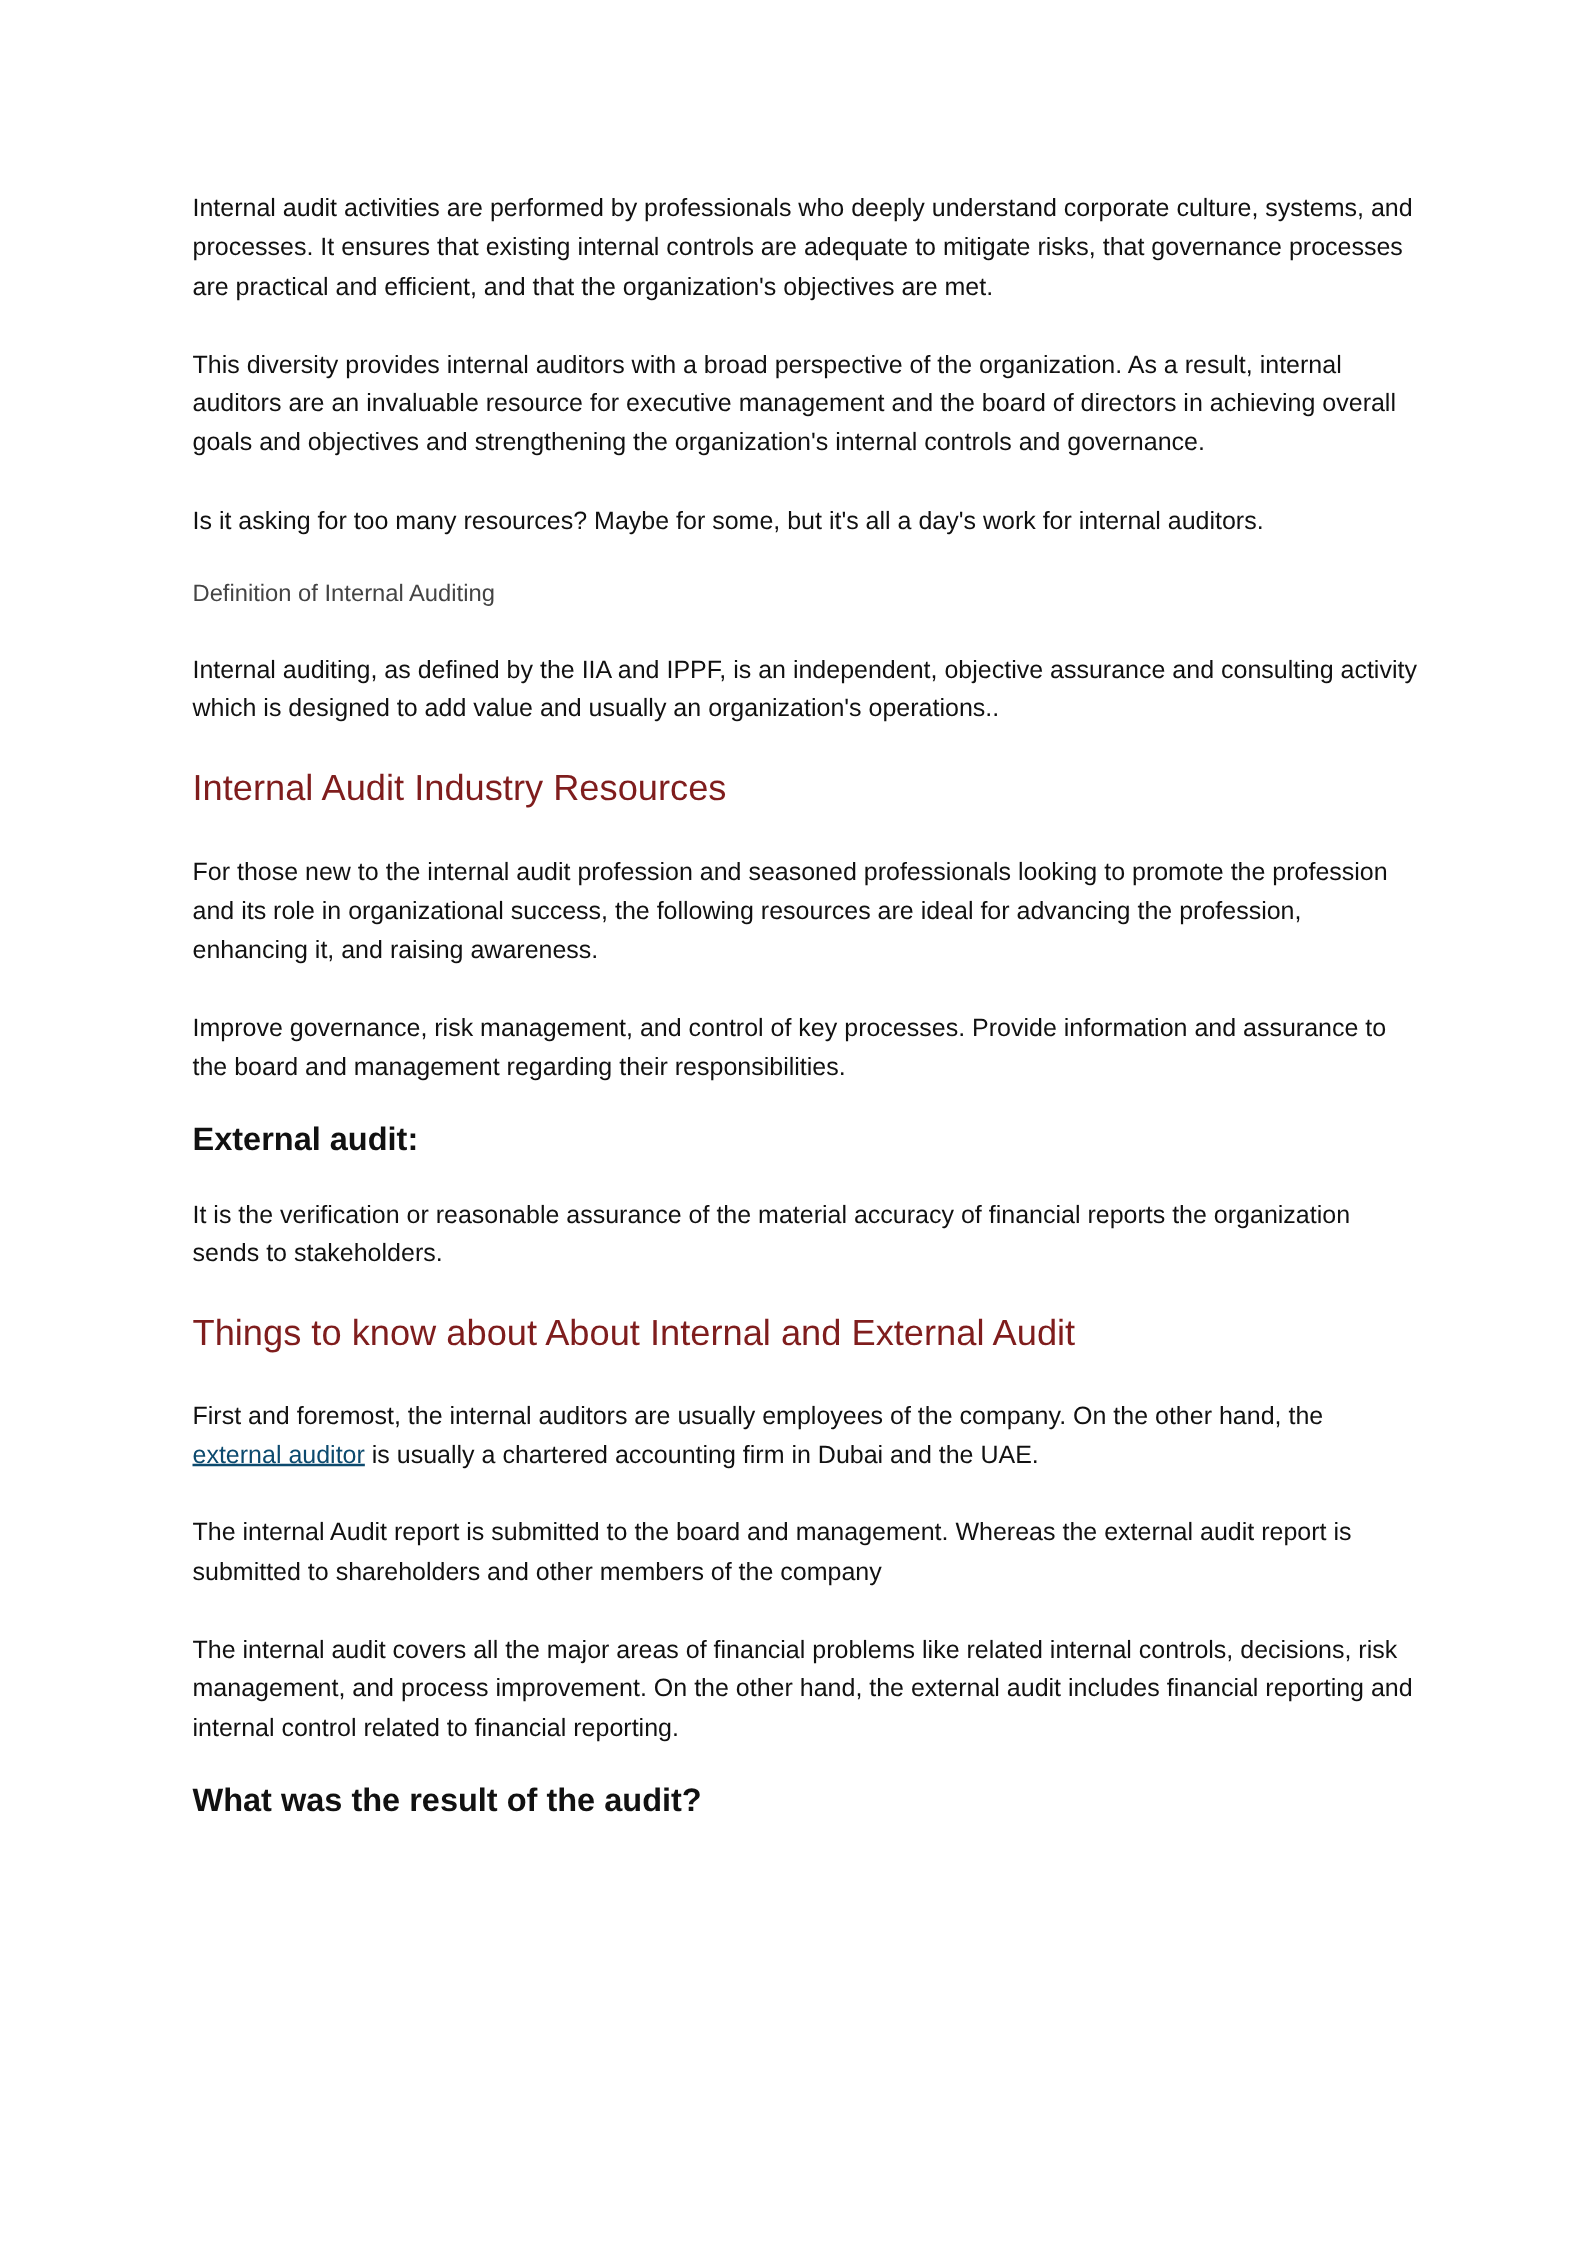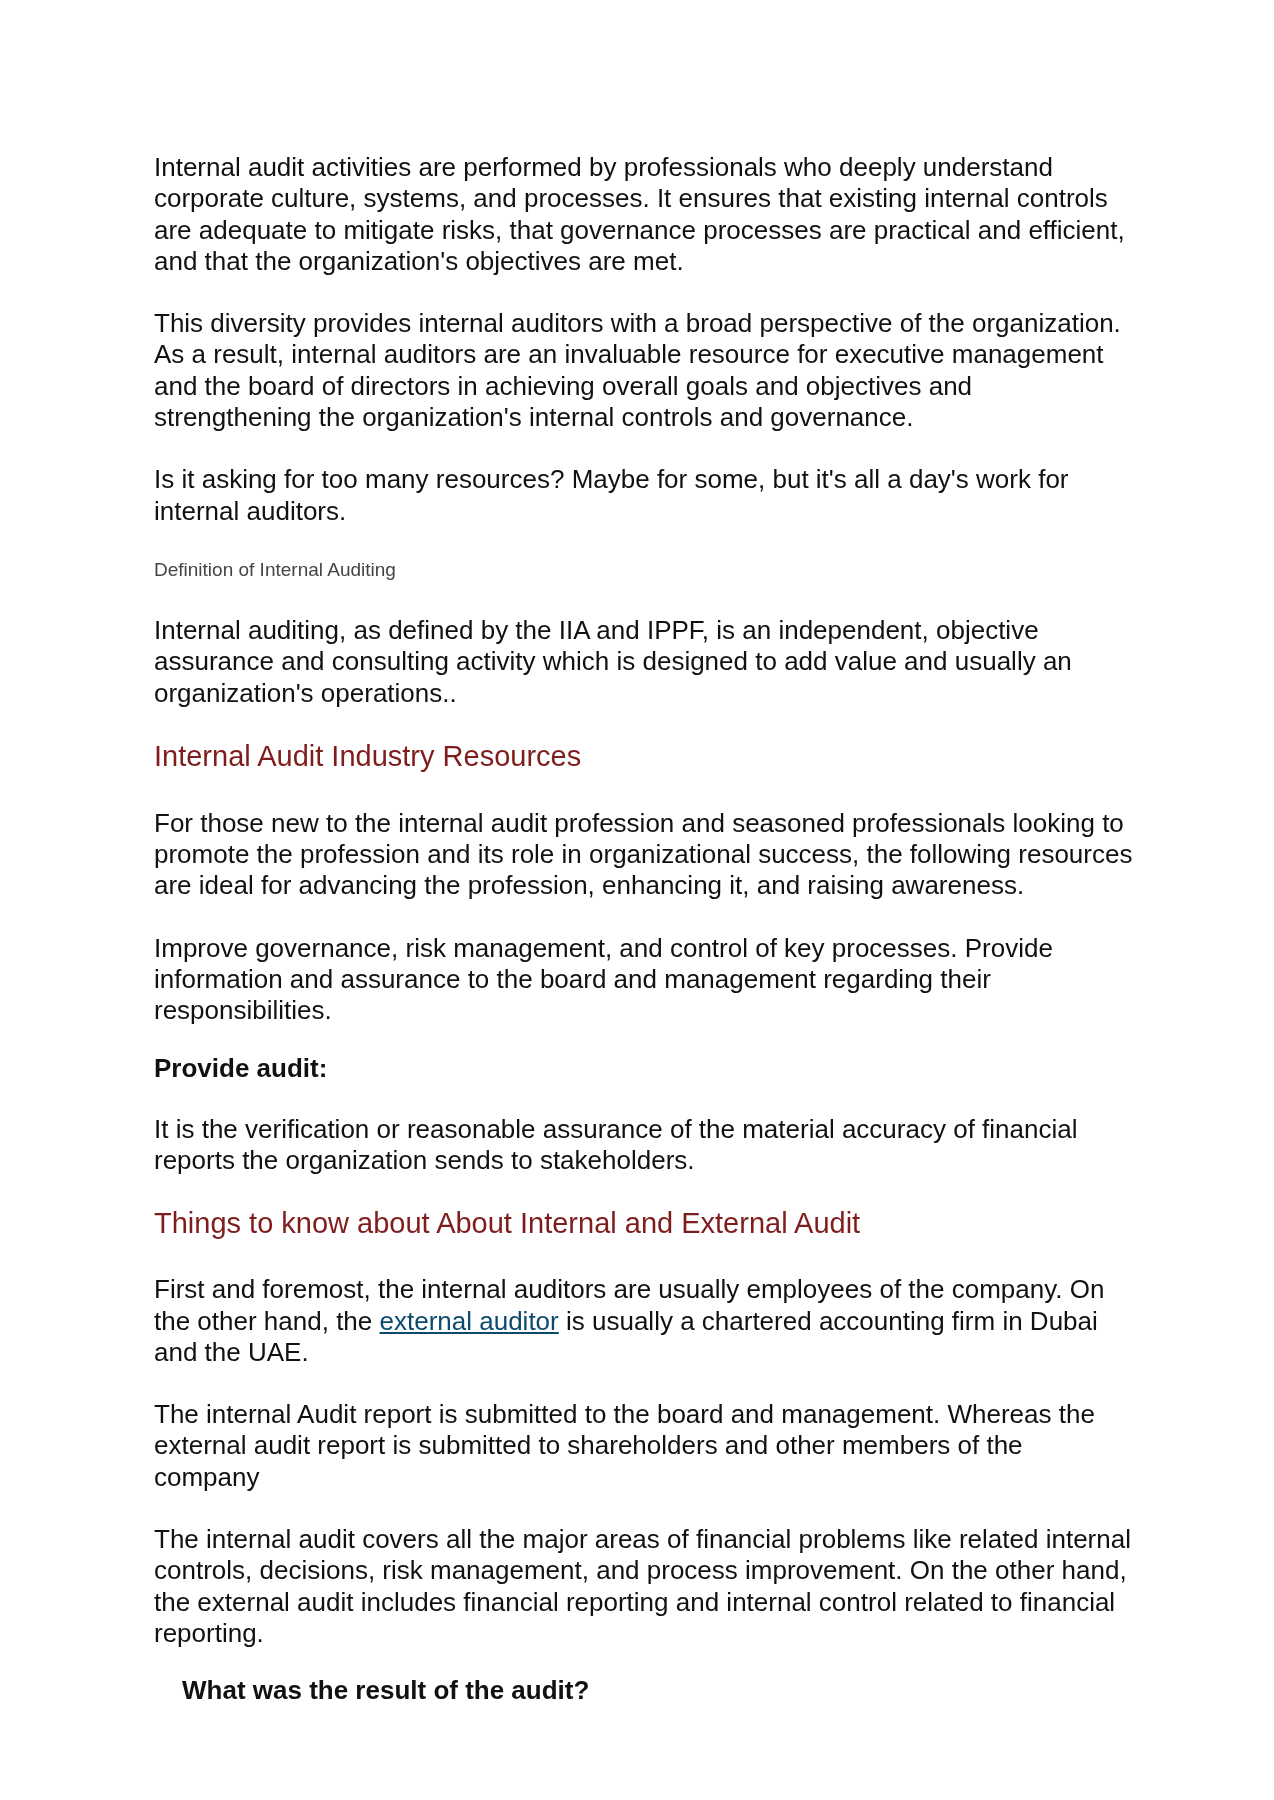"Internal audit activities are performed" p { font-size: 26px -> 20px }
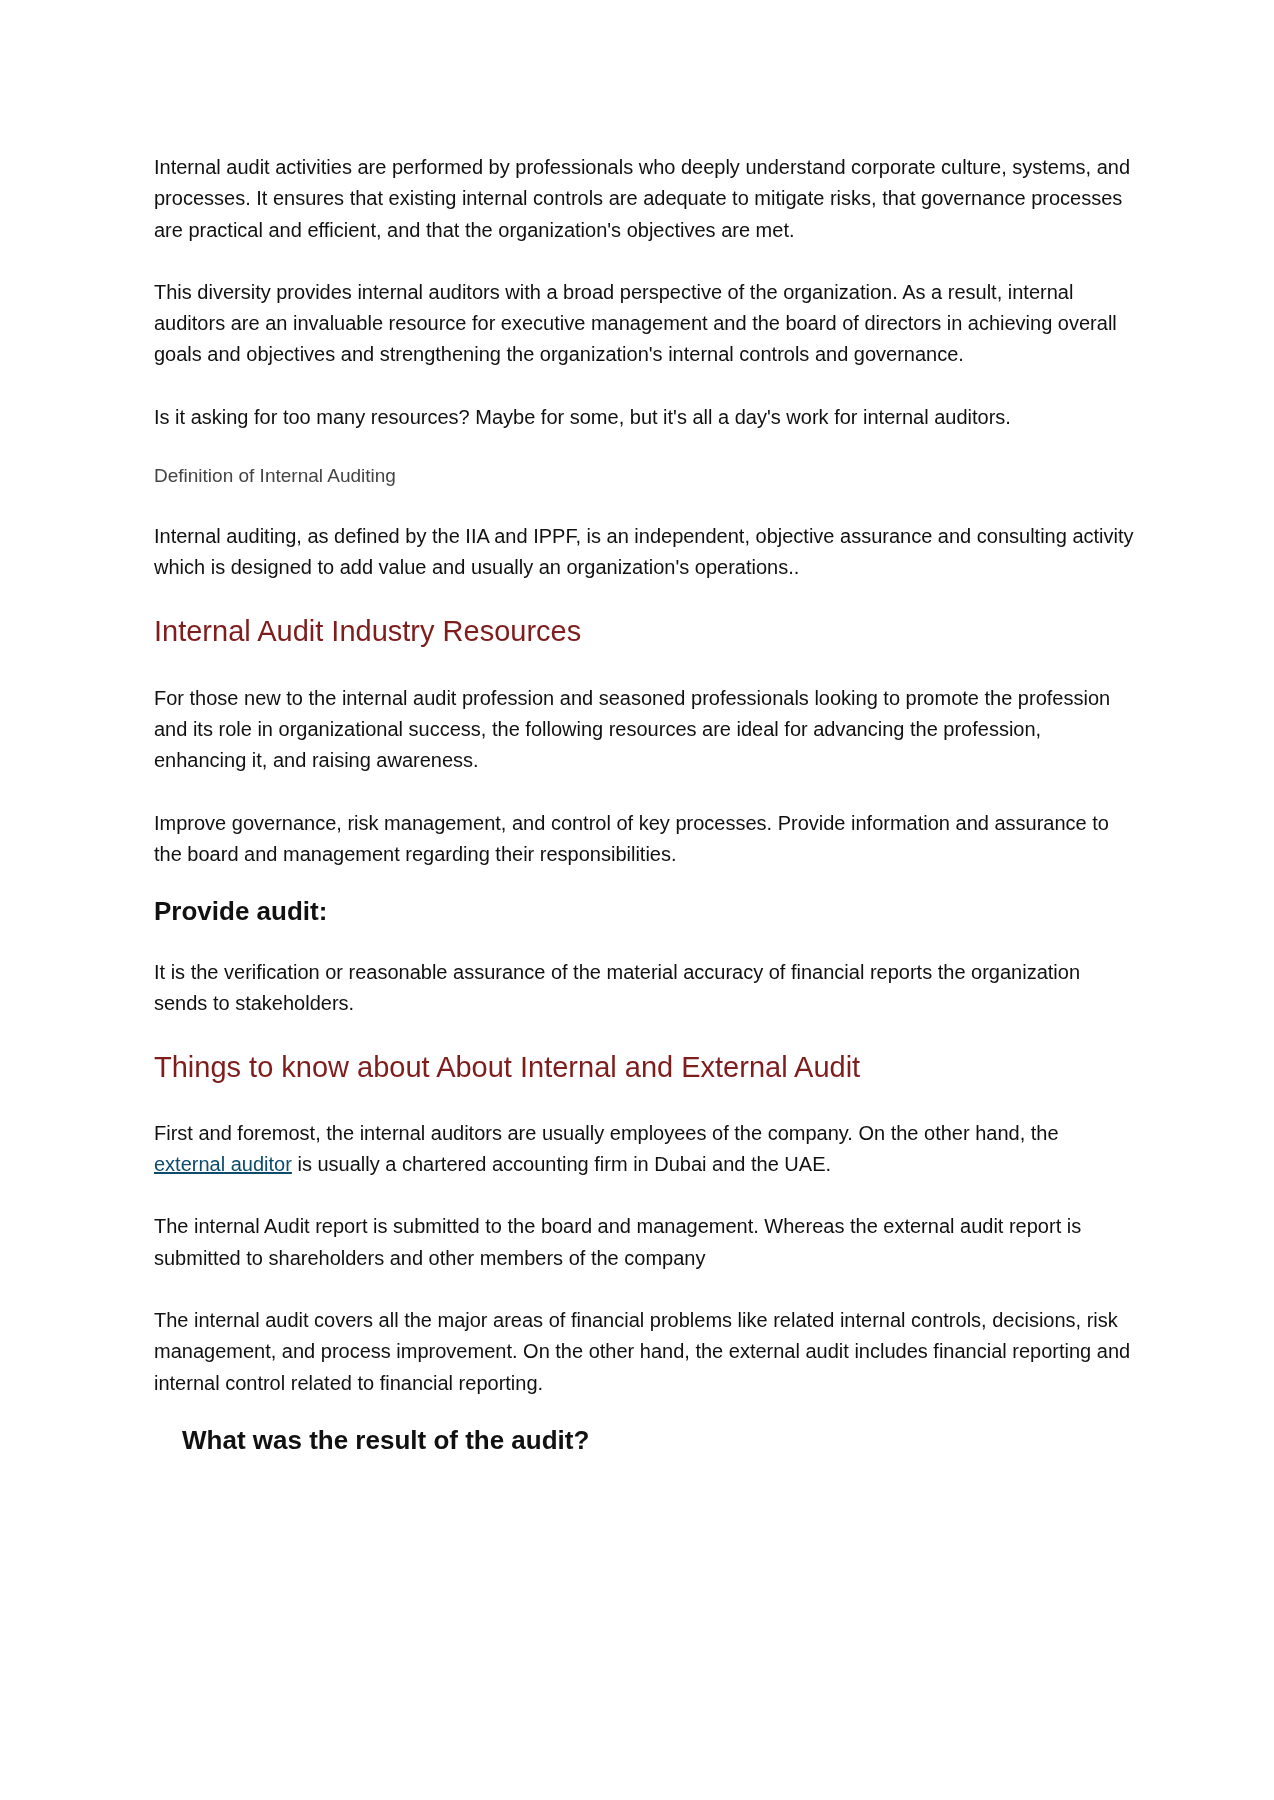"Provide audit:" h4.bold-heading { text: Provide -> External }
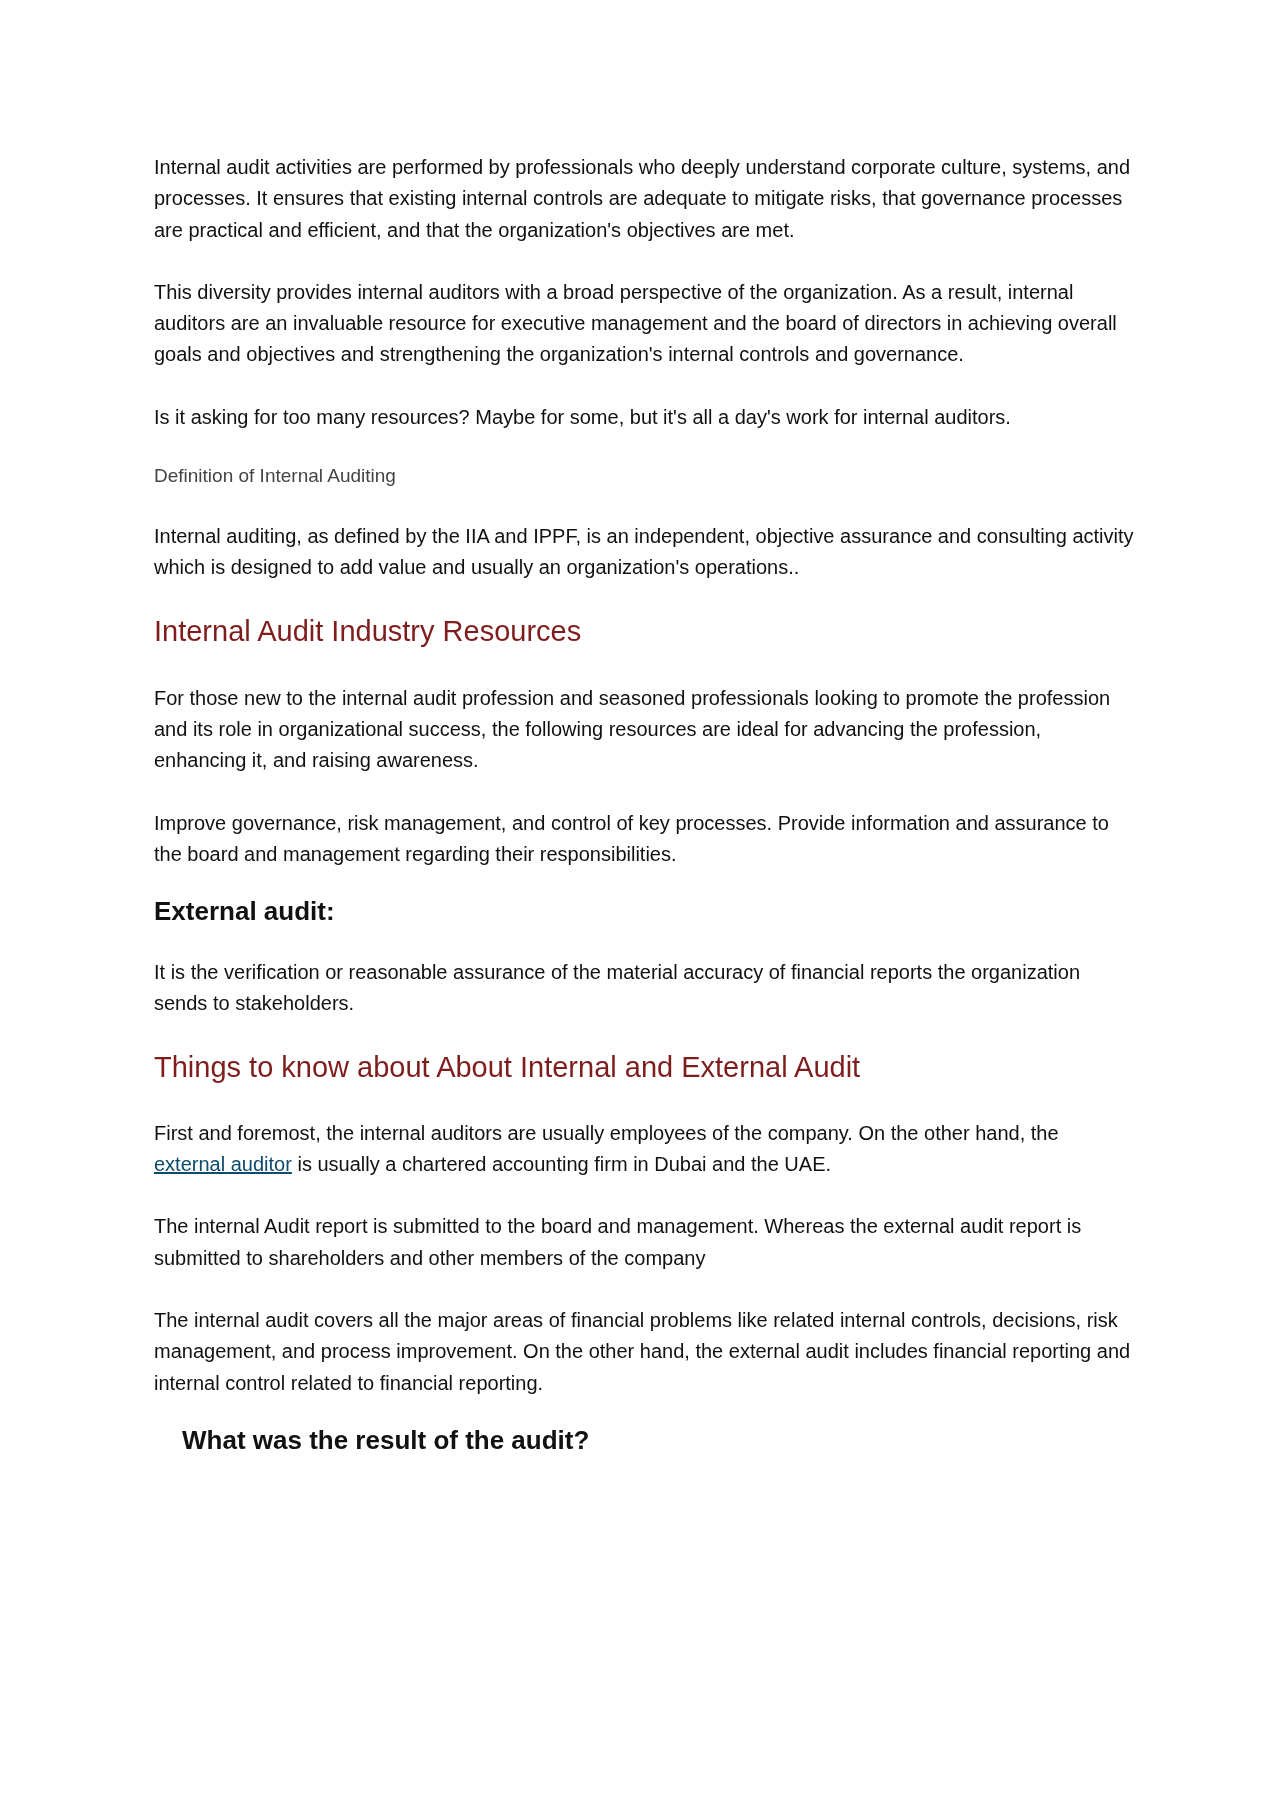"What was the result of" h4.bold-heading { margin-left: 28px -> none }
